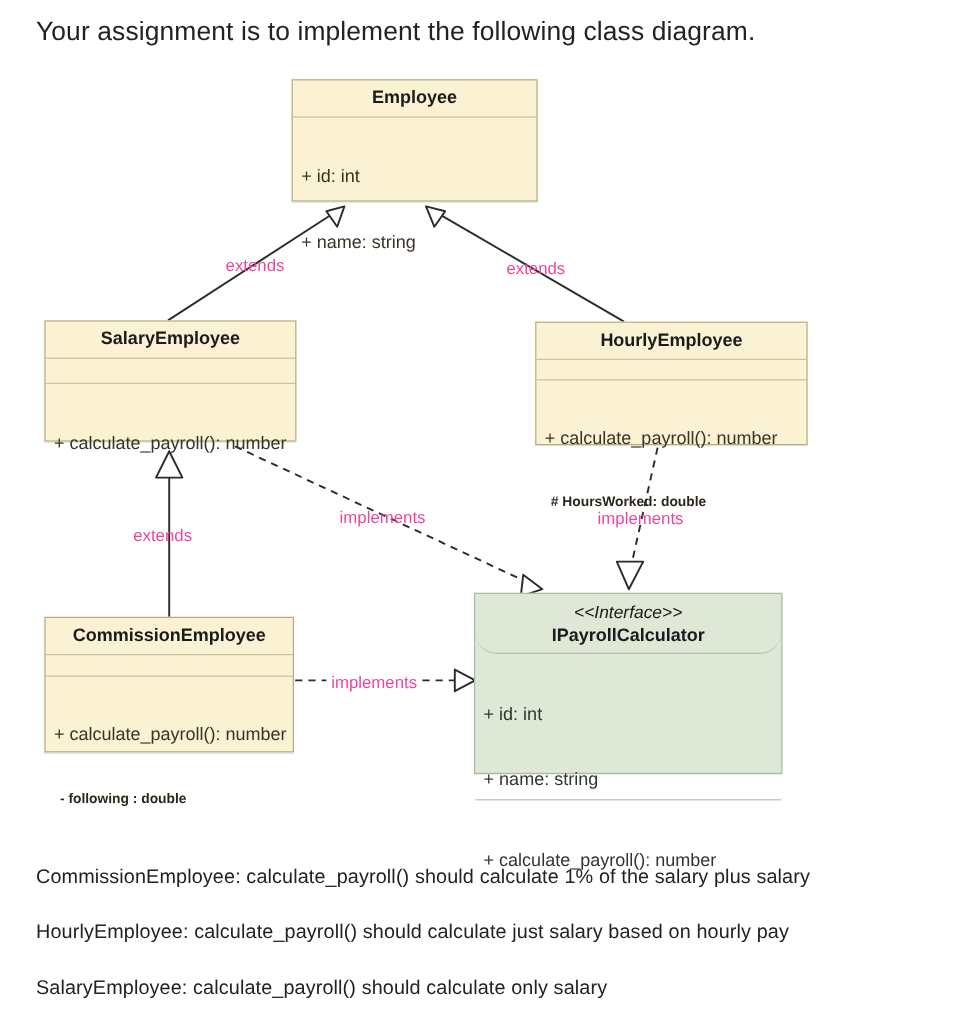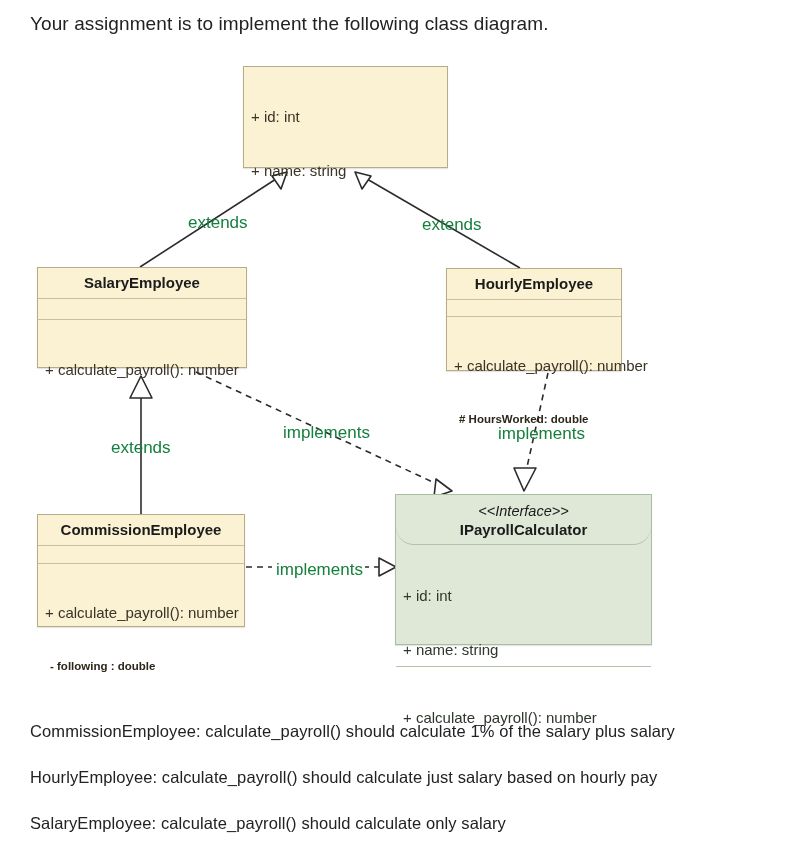"Your assignment is to implement" .intro { font-size: 19px -> 22px }
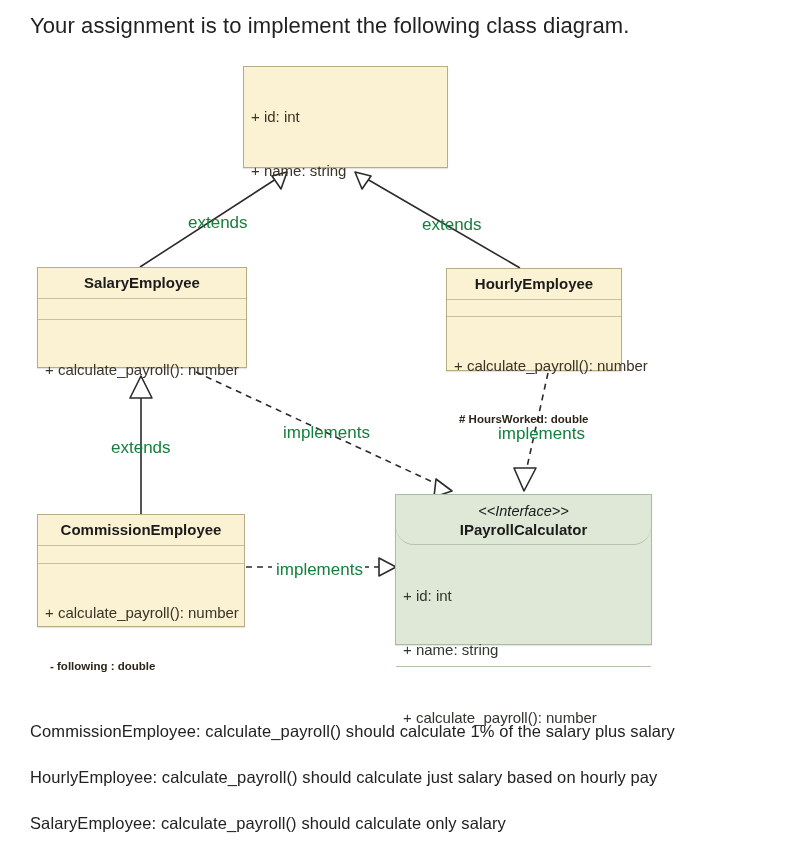"Employee" div.sect { html: none -> <div>Employee</div> }
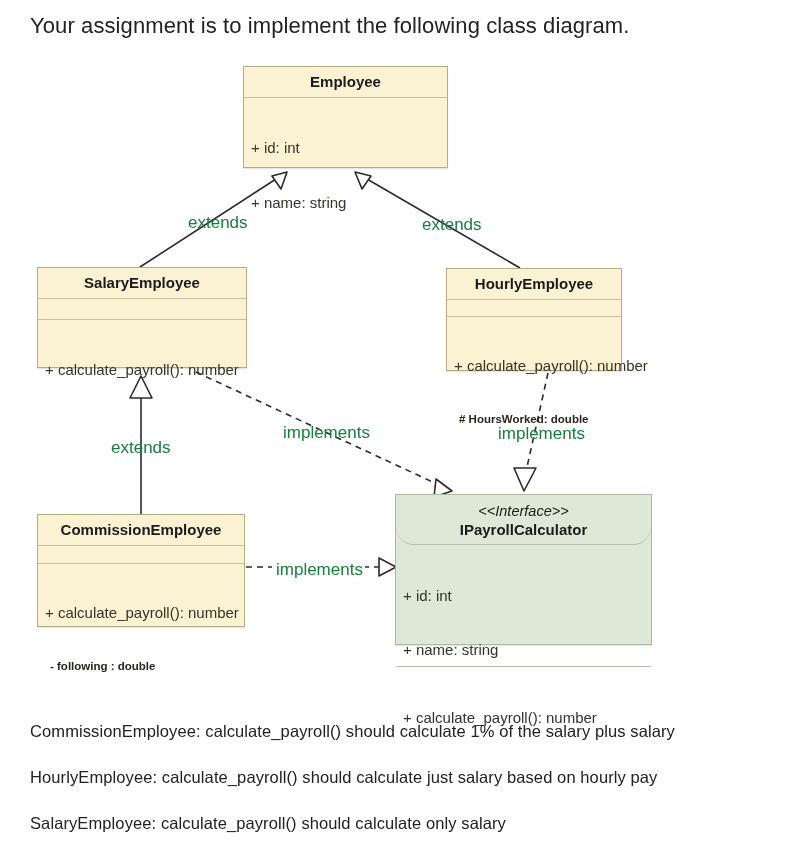"extends" .edge-label { color: #15803d -> #ec4899; font-size: 17px -> 14px }
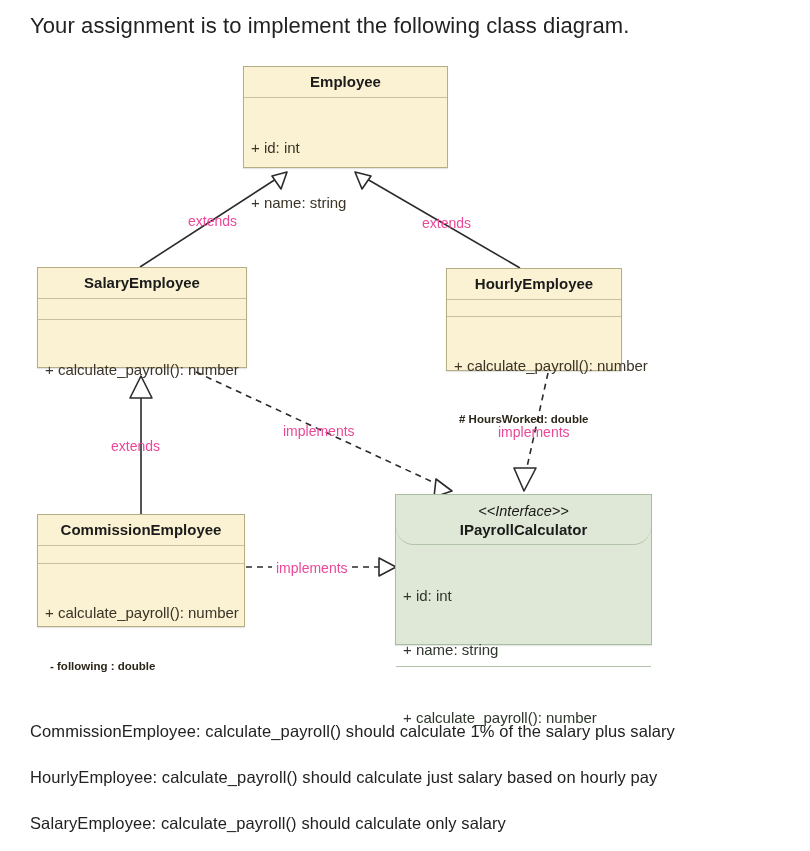"HourlyEmployee" div.uml { width: 176px -> 227px }
